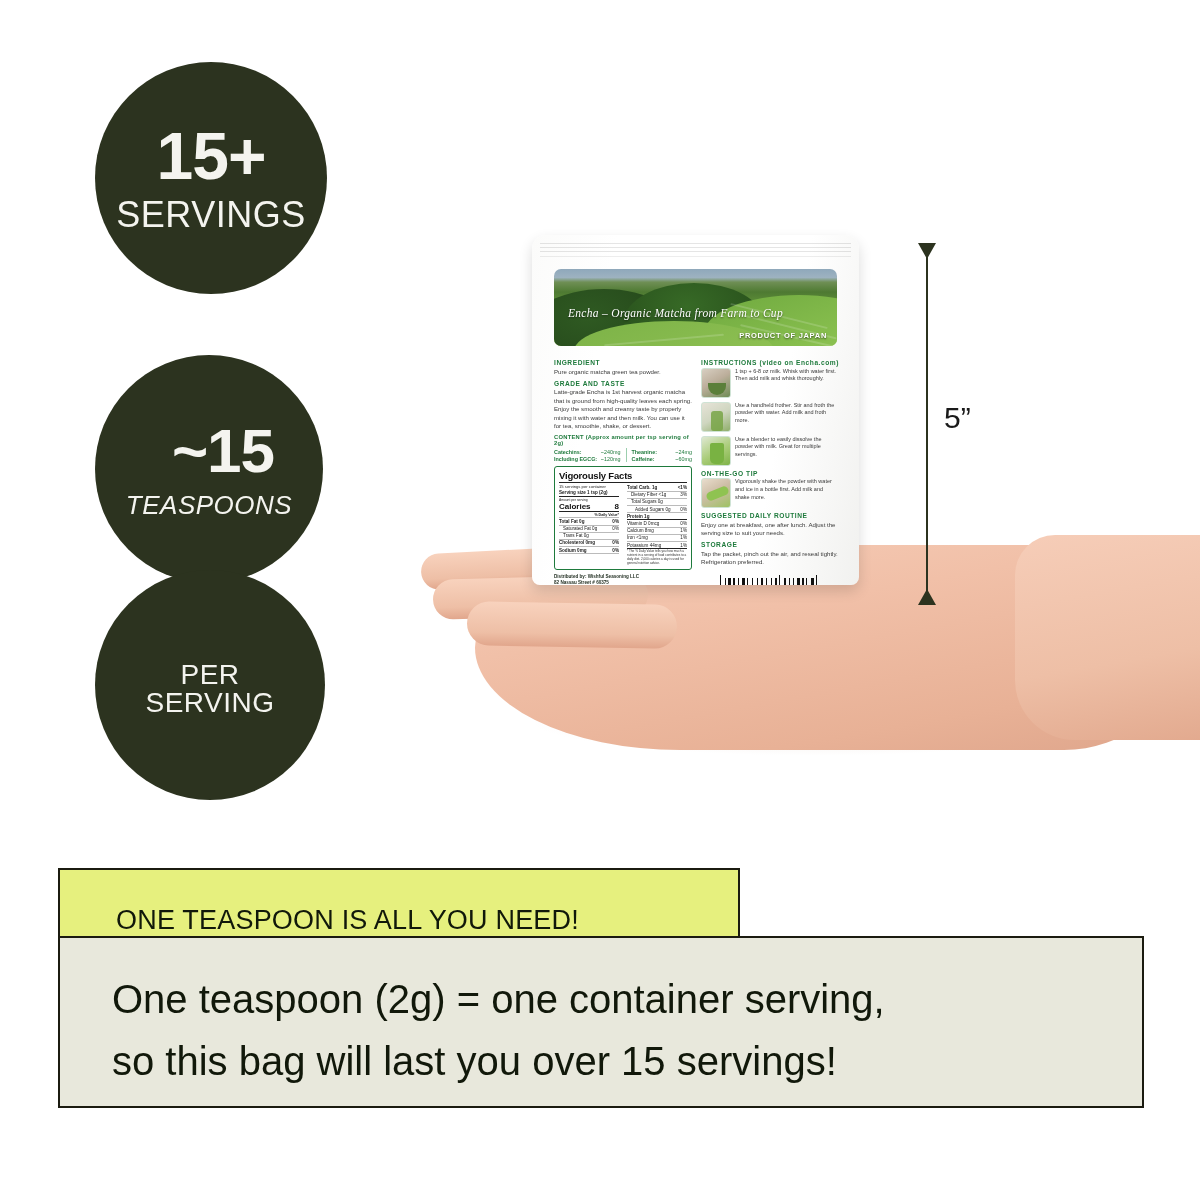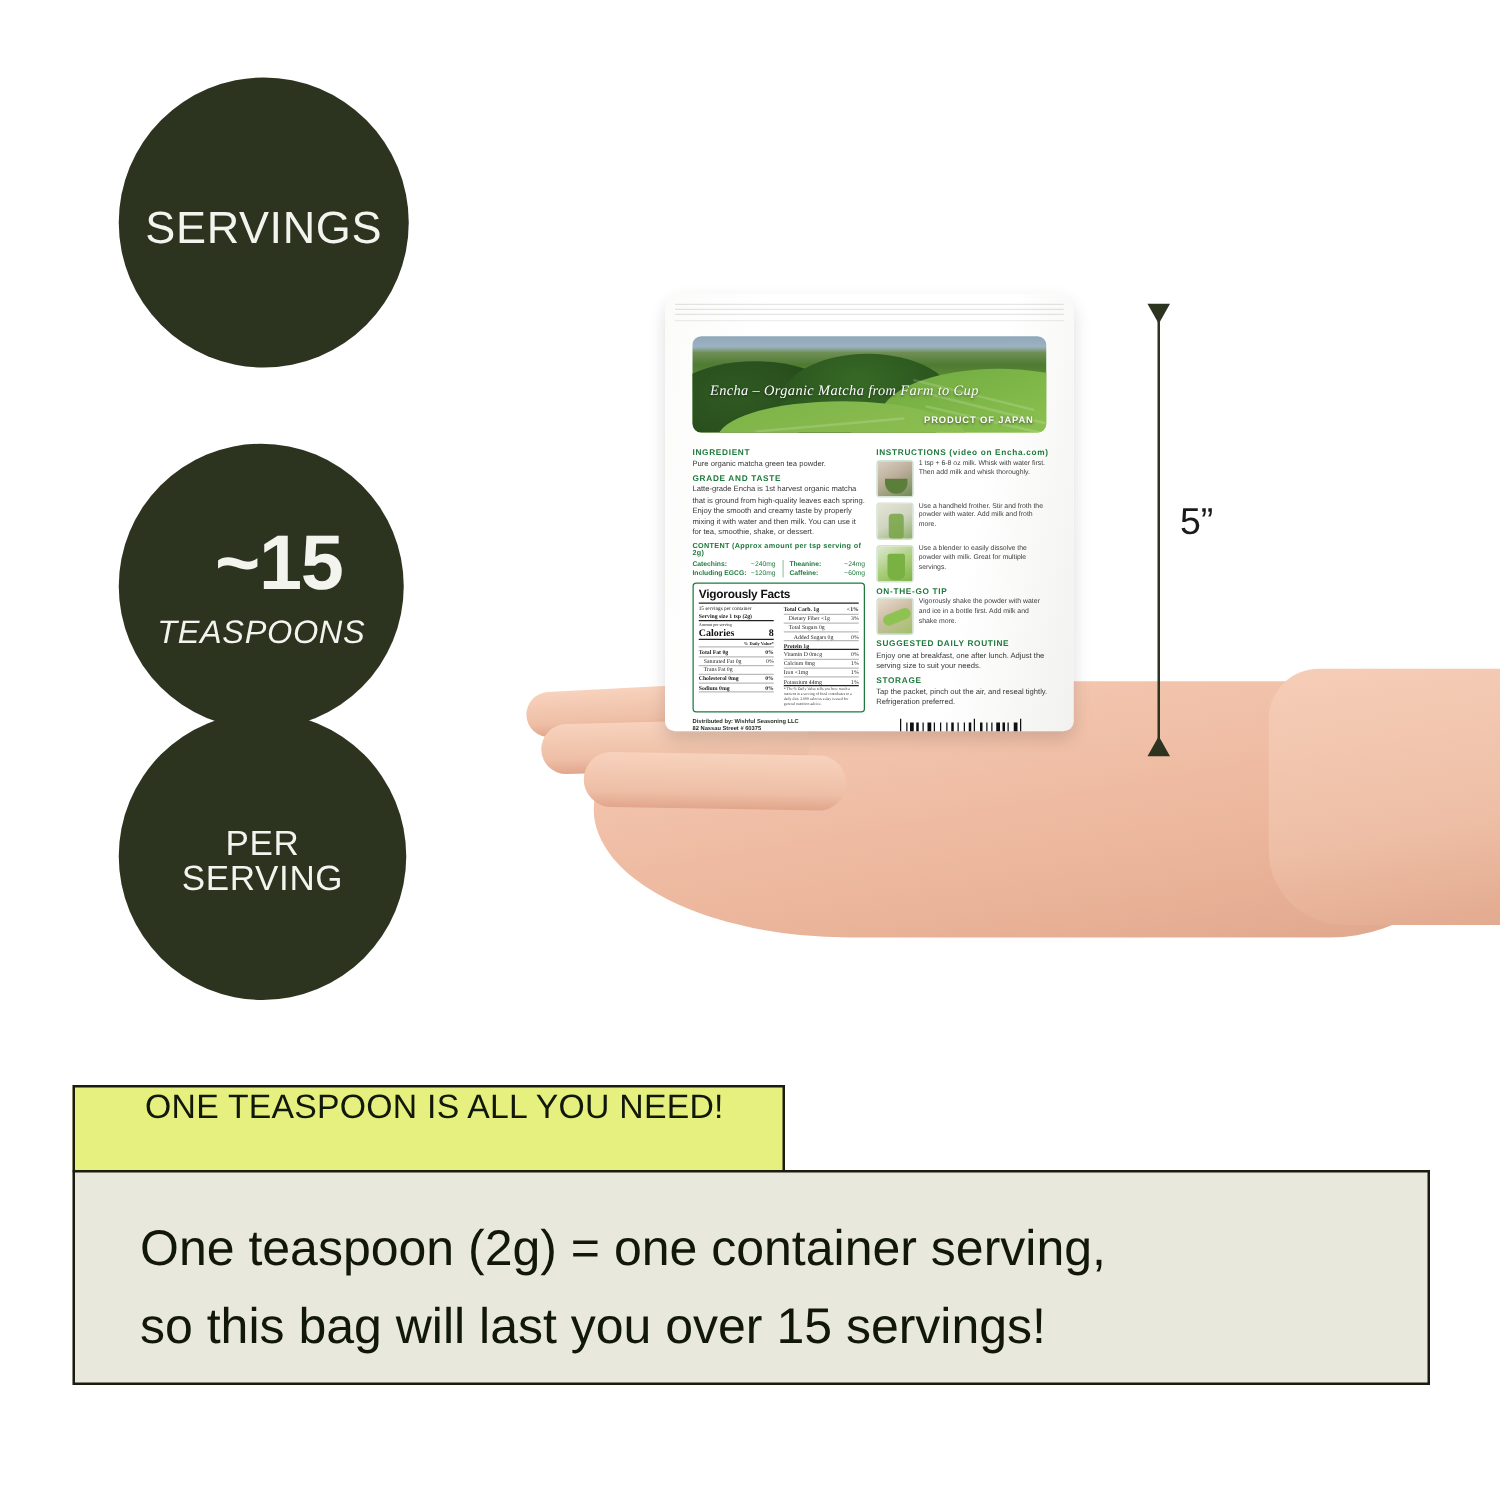"15+" div.big { html: none -> <div>15+</div> }
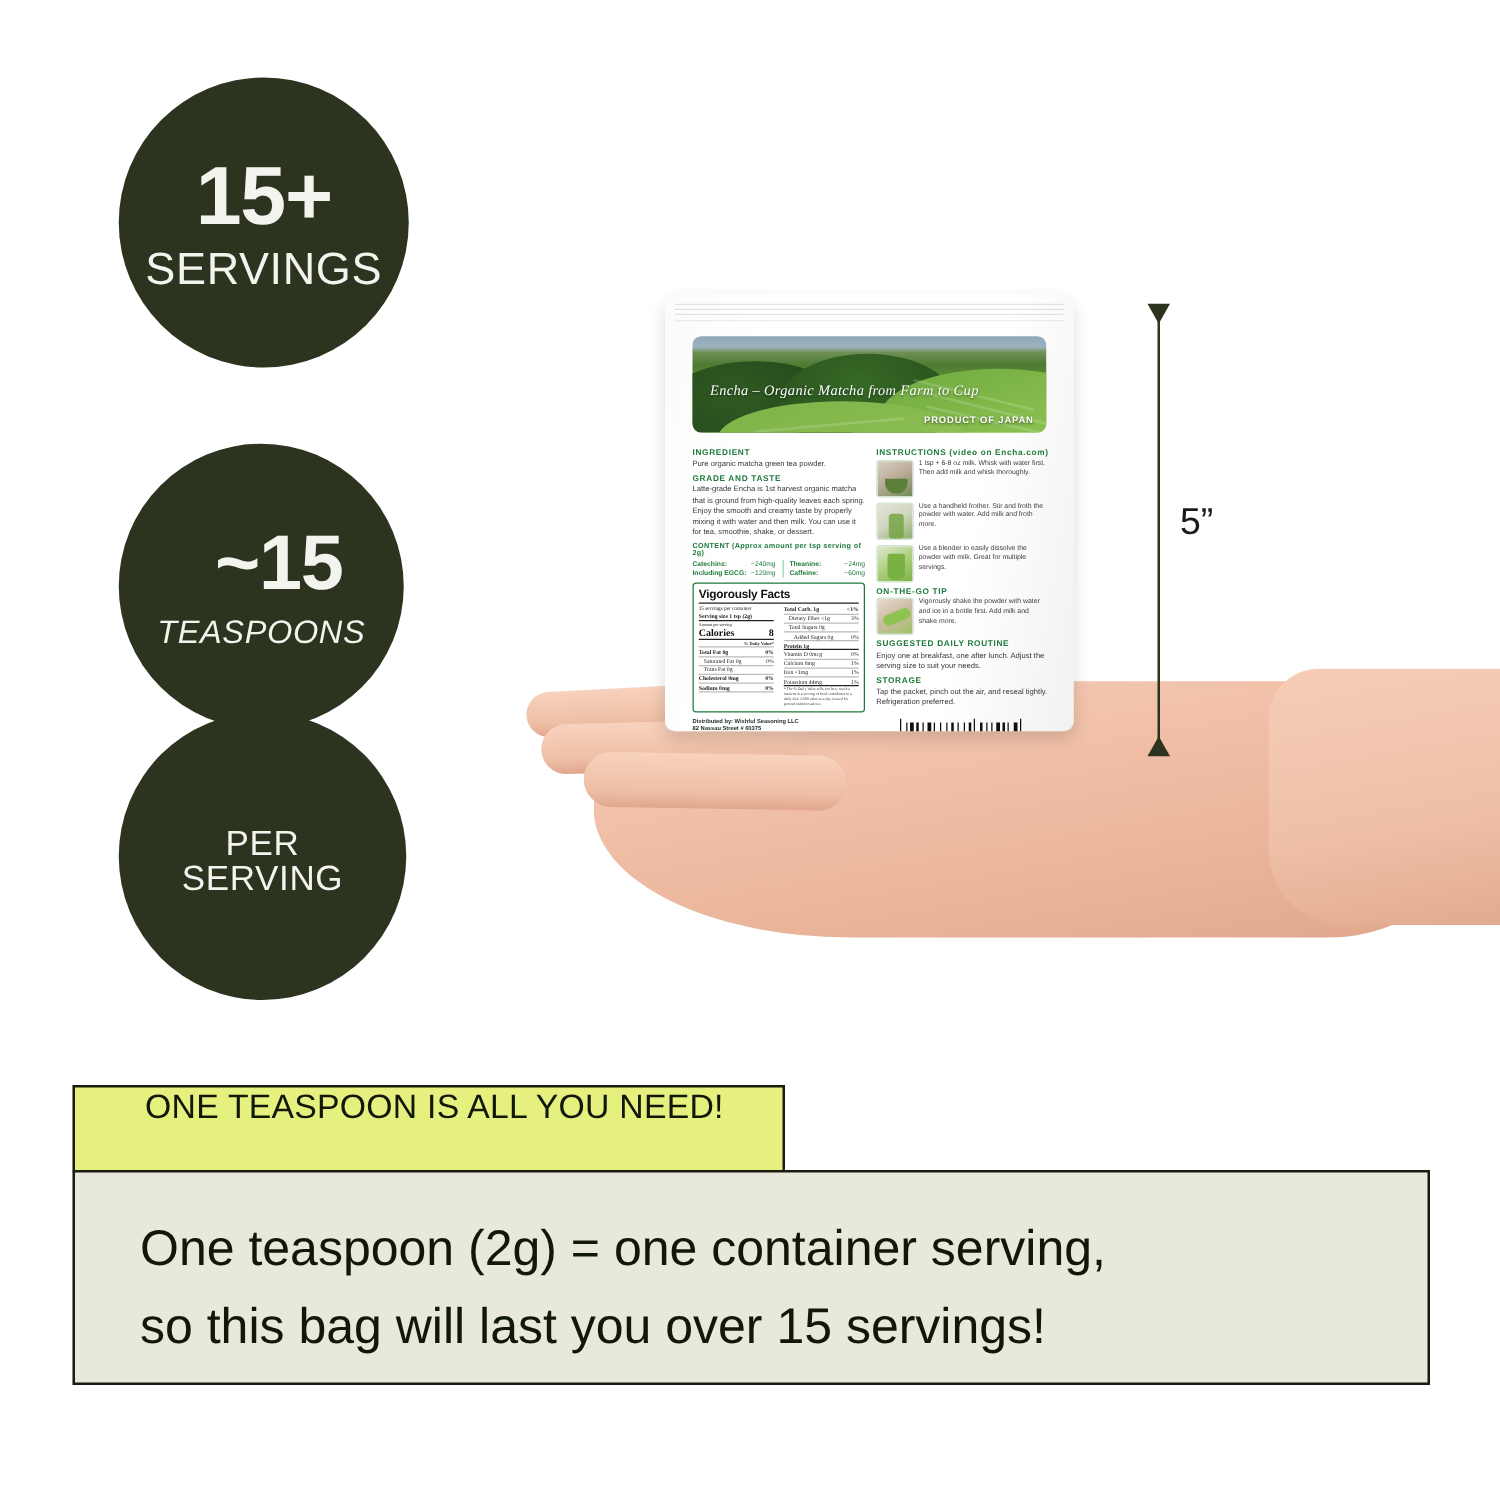"Calories" #nutri-cols { font-family: Liberation Serif, serif -> none }
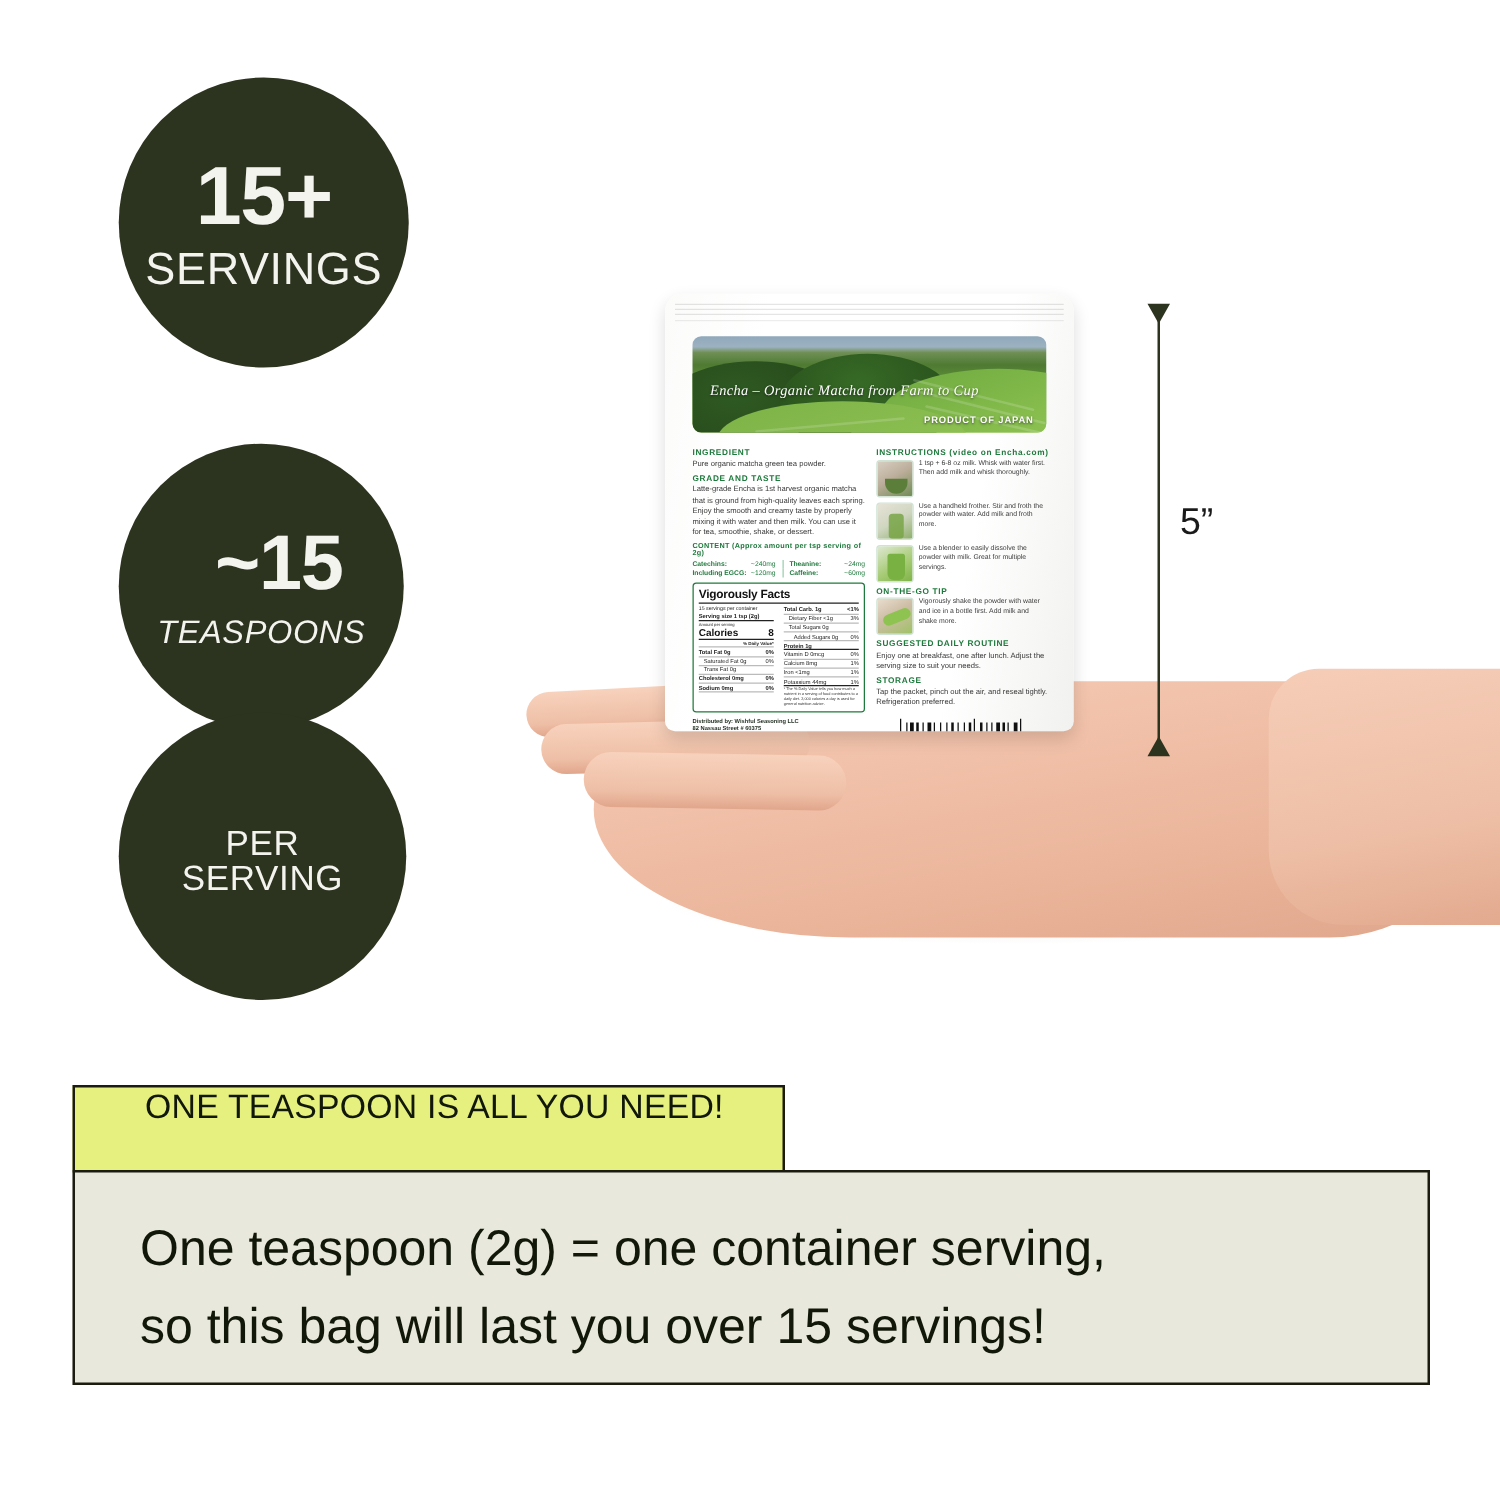"ONE TEASPOON IS ALL YOU" #banner { align-items: flex-start -> flex-end; width: 570px -> 682px }
